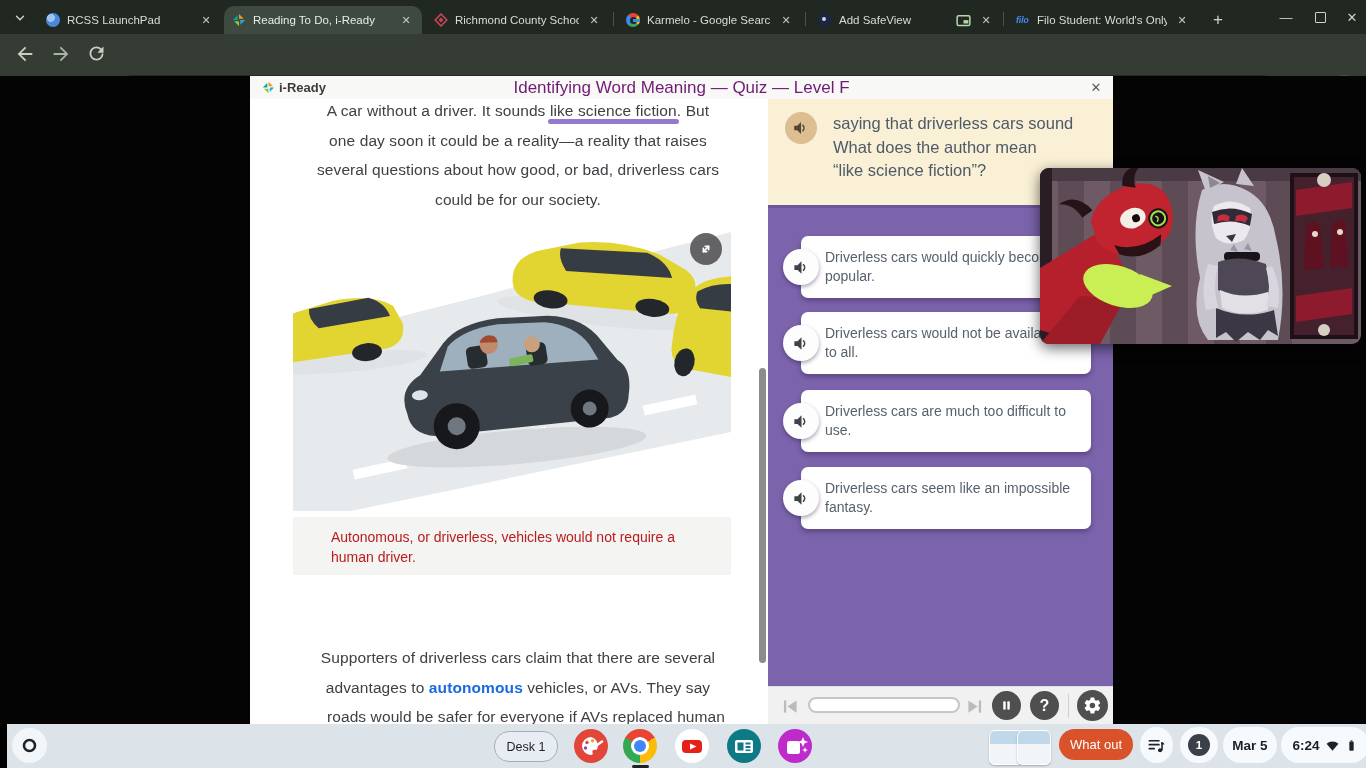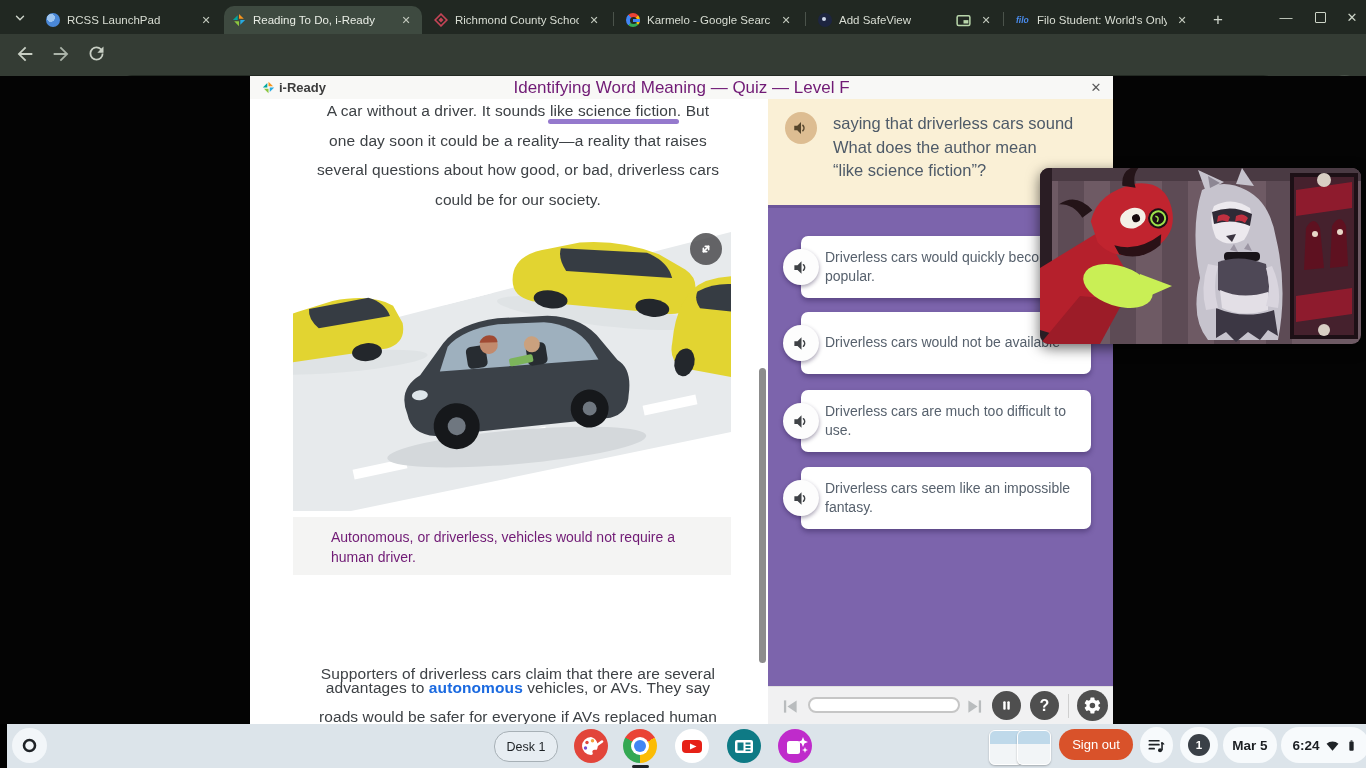"to all." div.al { html: none -> <div>to all.</div> }
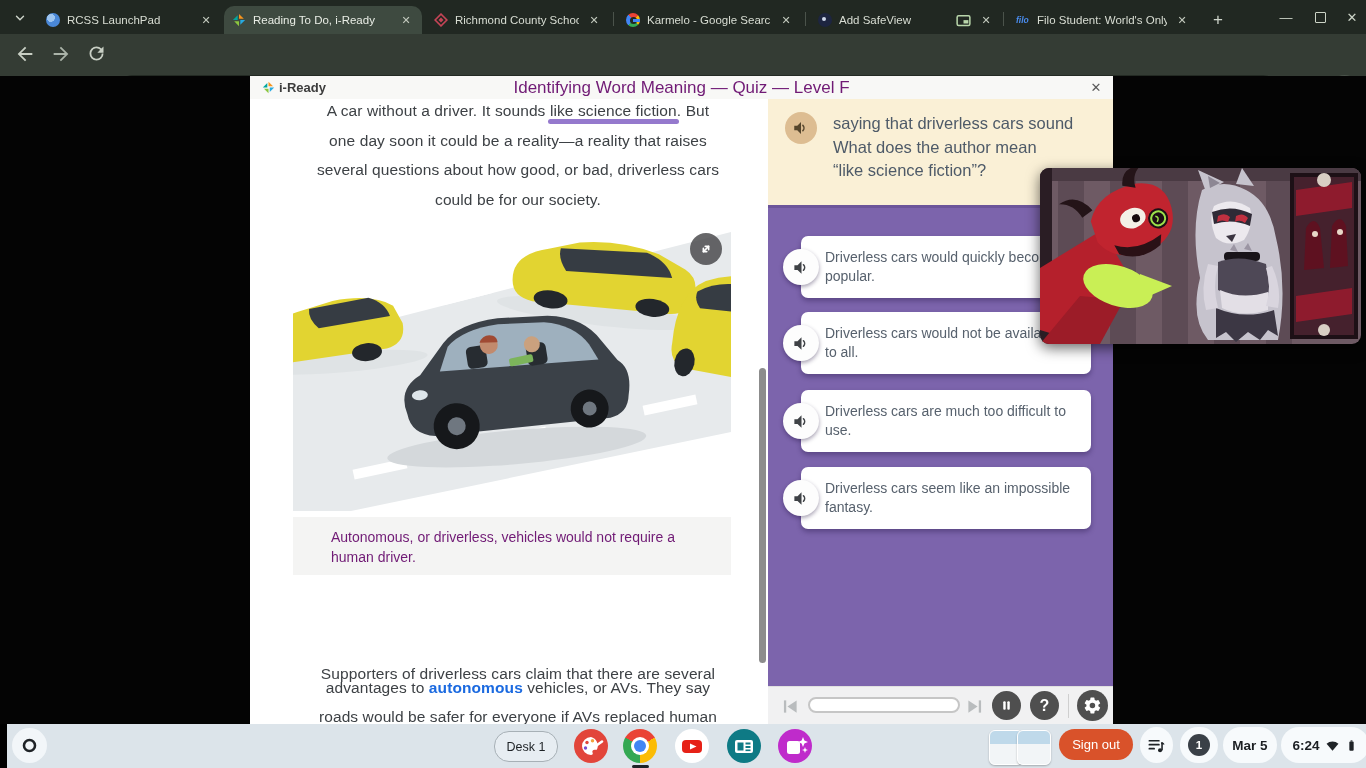"Autonomous, or driverless, vehicles" .caption { color: #701a75 -> #b91c1c }
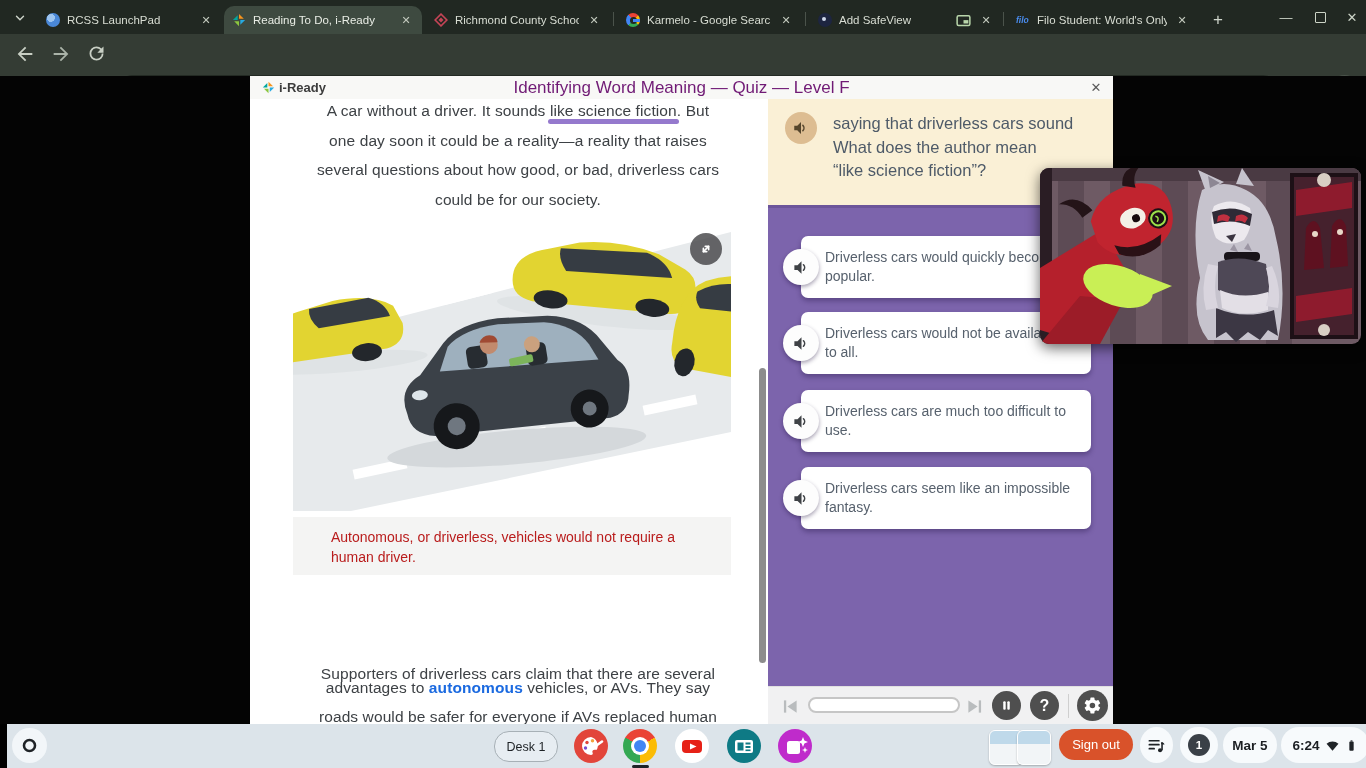"Supporters of driverless cars claim" div.pline { margin-top: 16px -> none }
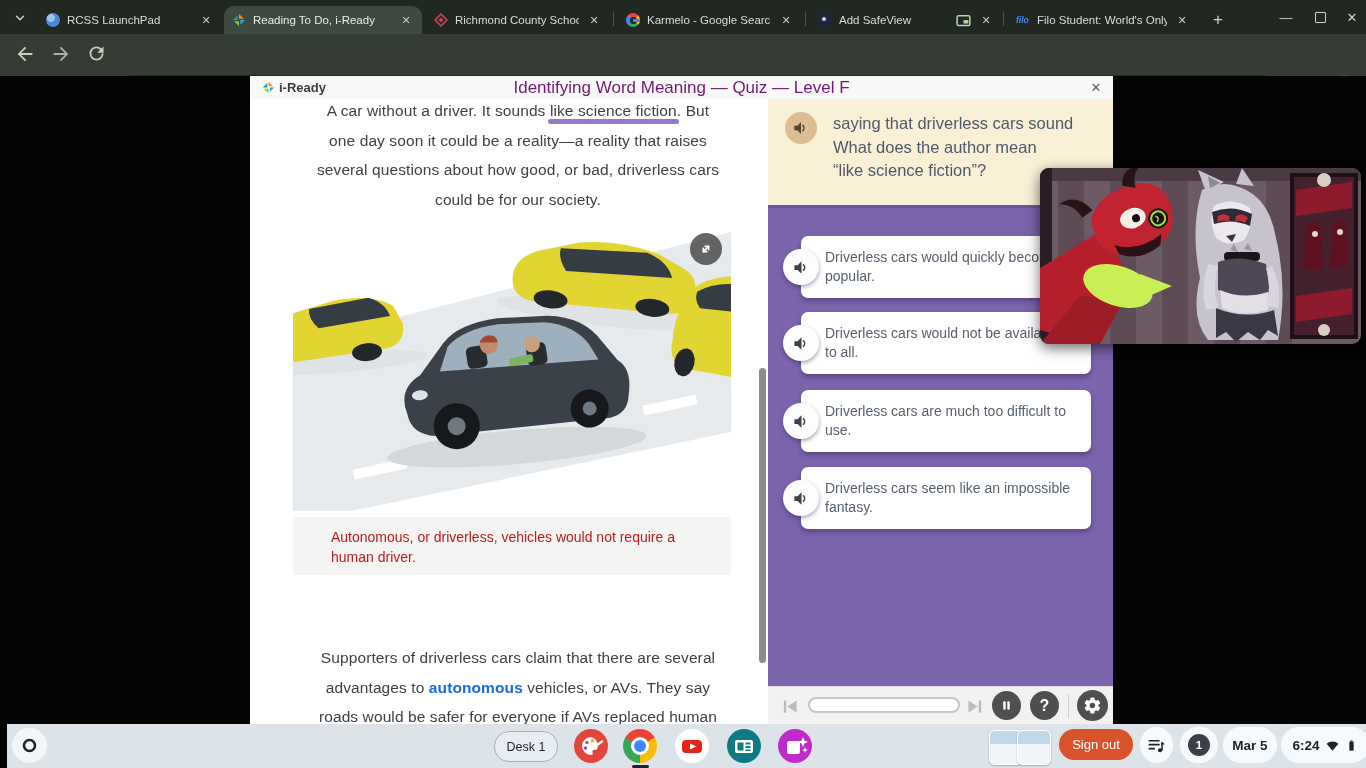"roads would be safer for" div.pline { margin-left: none -> 8px }
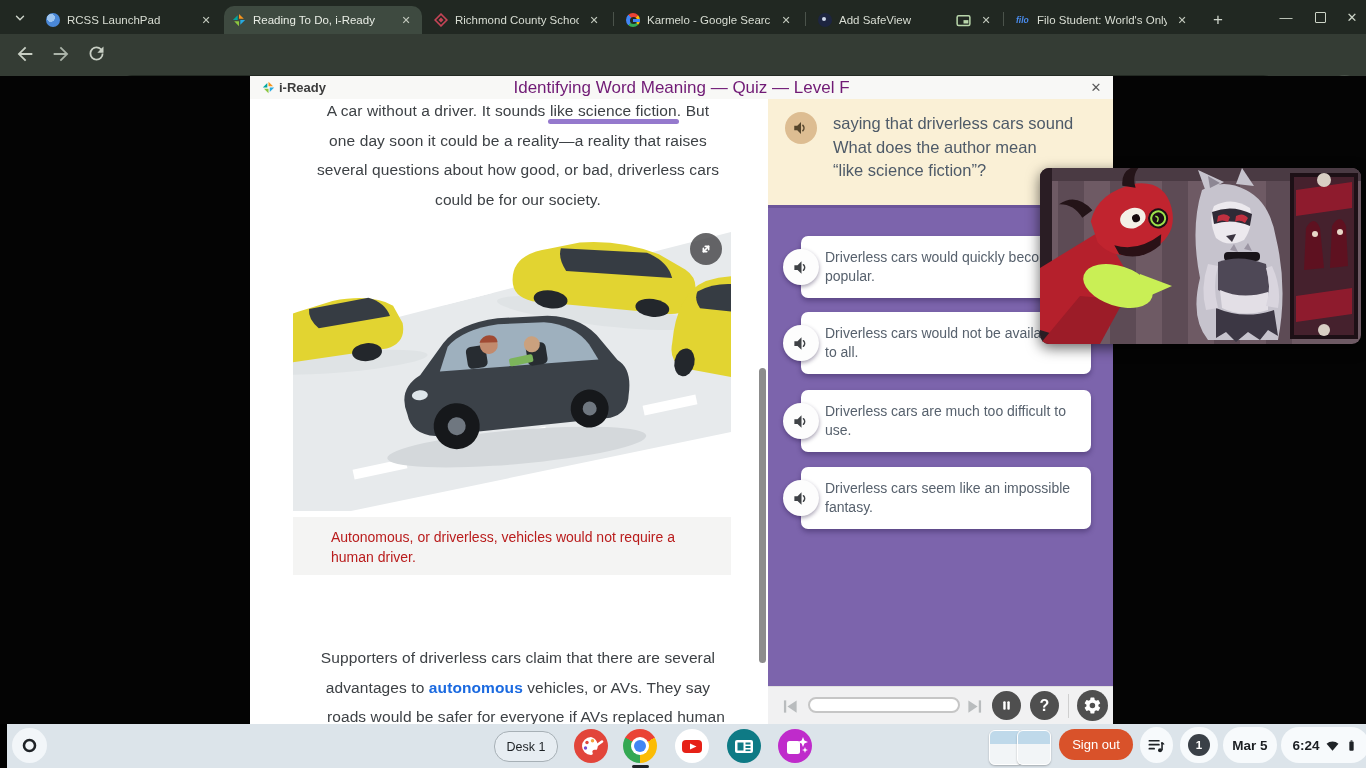"Sign out" span { text: Sign -> What }
